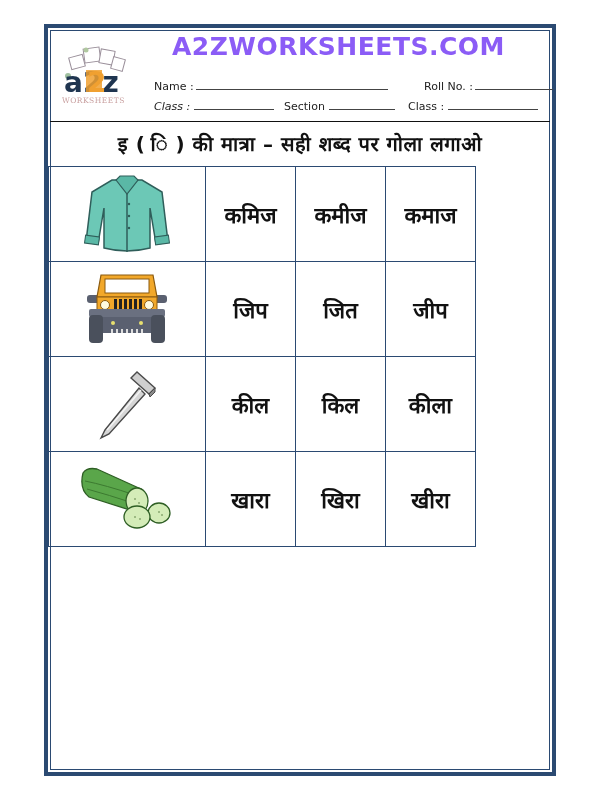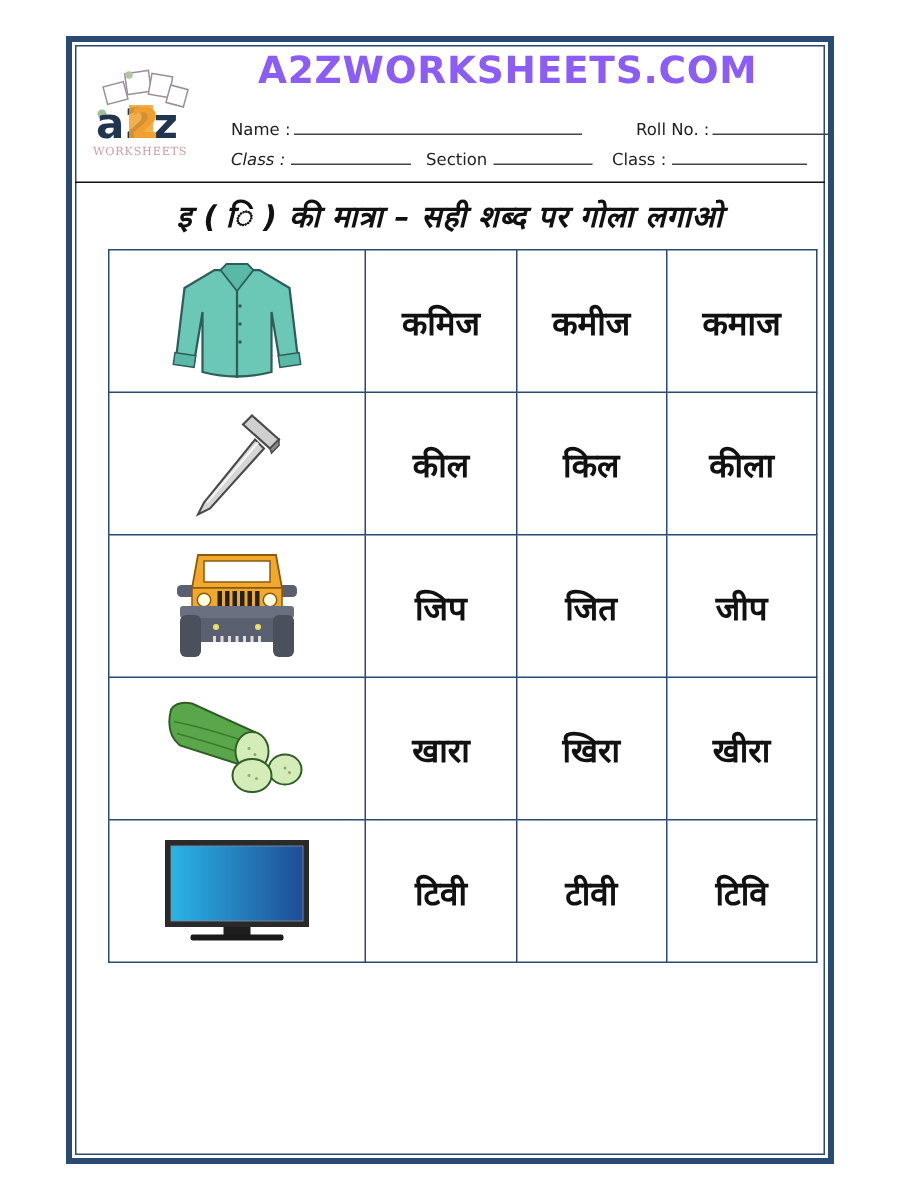"इ ( ि ) की" .instruction { font-style: italic -> none }
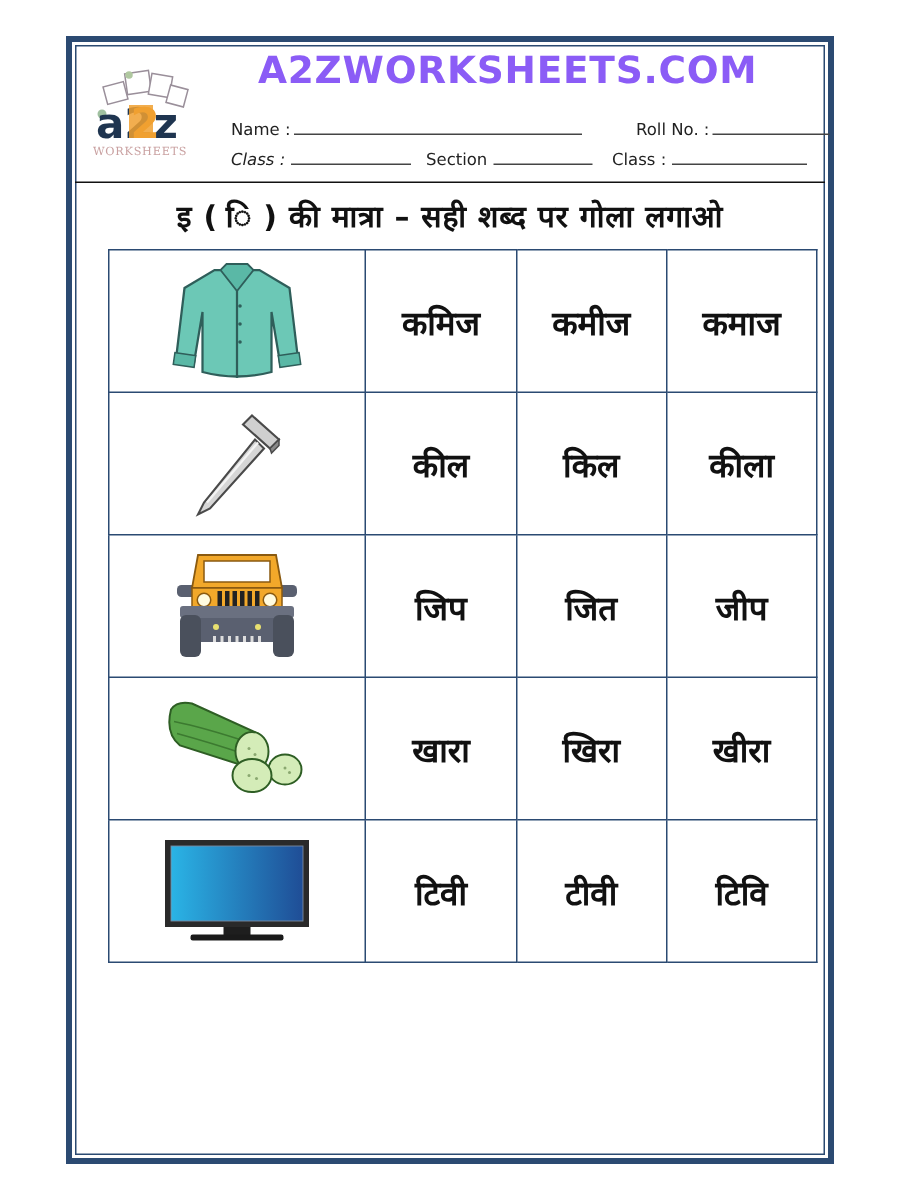"कमिज" table.grid { left: 72px -> 48px; width: 473px -> 428px }
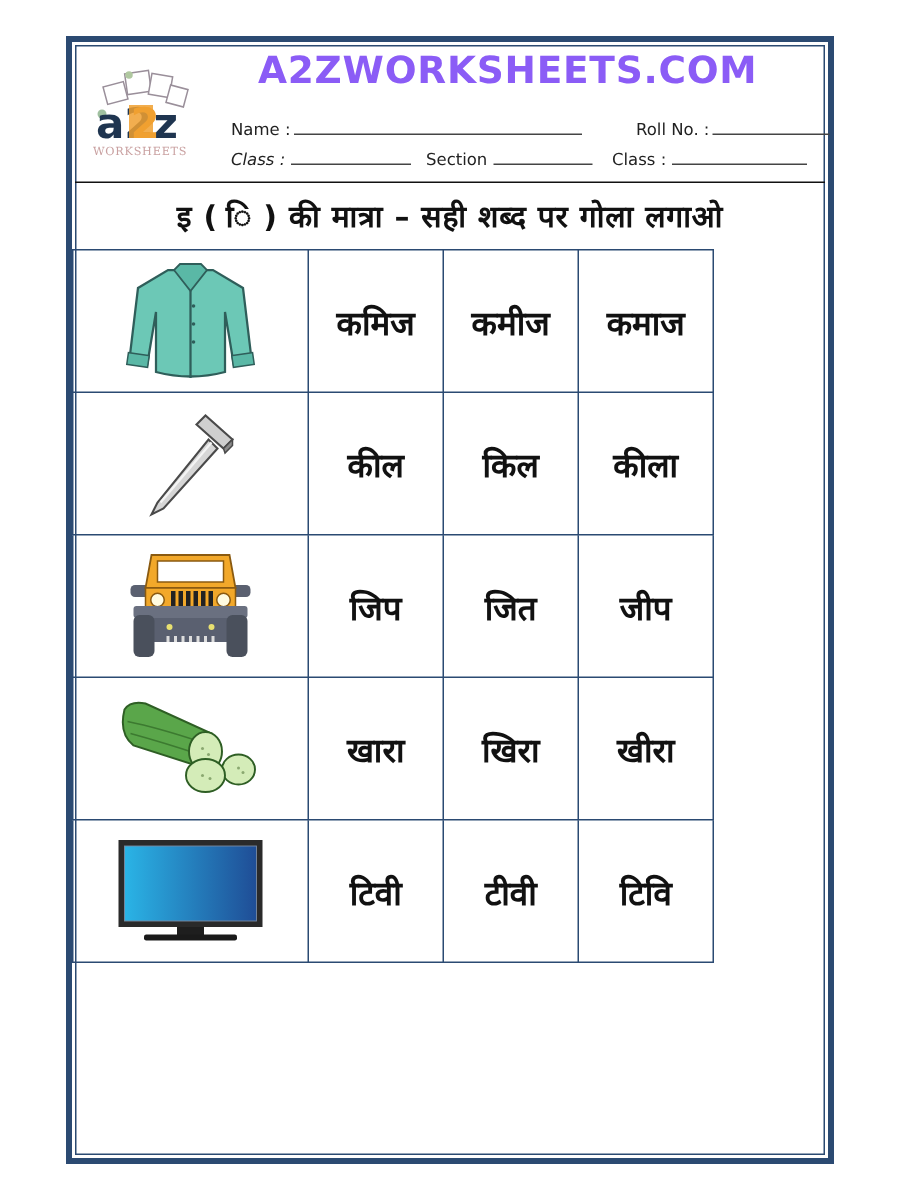"कील" tr { order: before "जिप" -> after "जिप" }
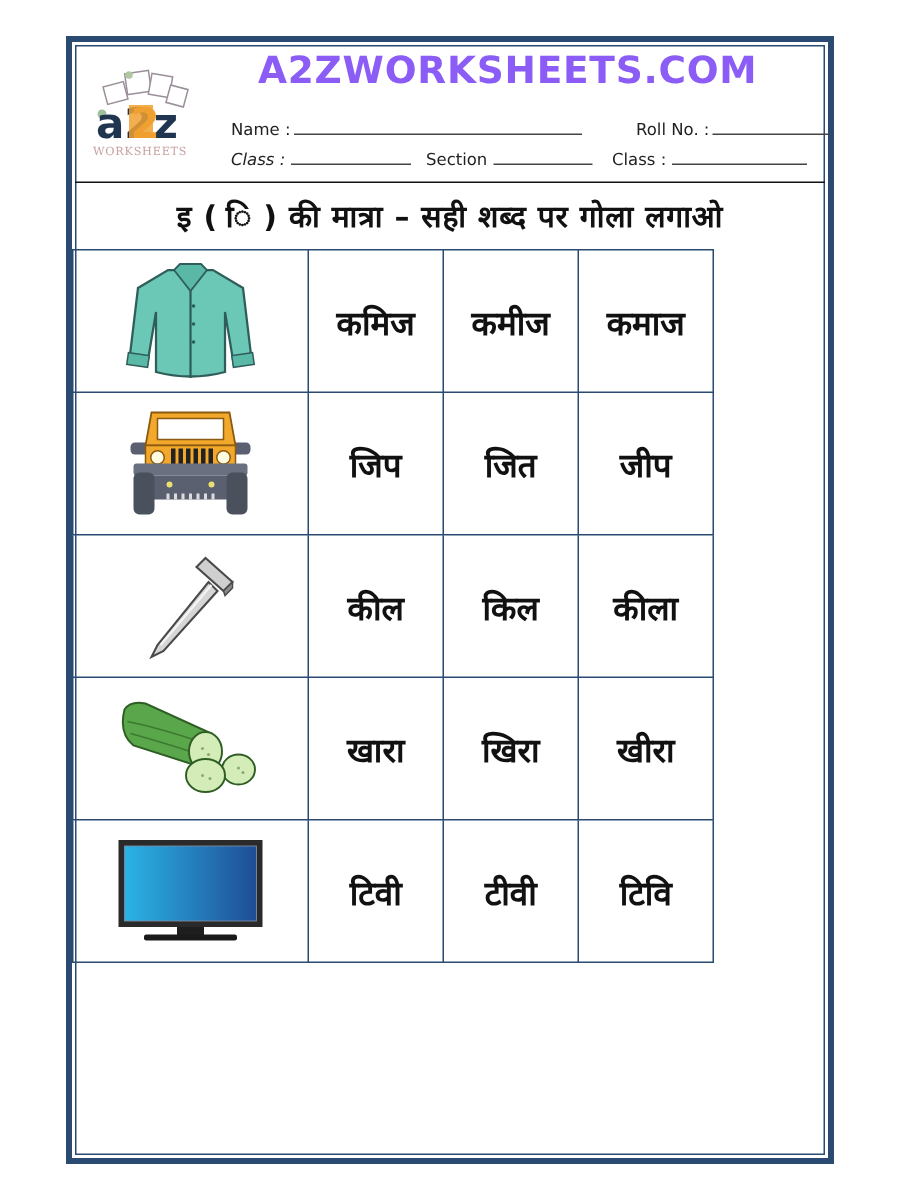"टिवी" tr { html: <tr> <td> <span> <defs></defs> <svg> <defs> <linearGradient> <stop></stop> <stop></stop> </linearGradient> </defs> <rect></rect> <rect></rect> <rect></rect> <rect></rect> </svg> </span> </td> <td>टिवी</td> <td>टीवी</td> <td>टिवि</td> </tr> -> none }
